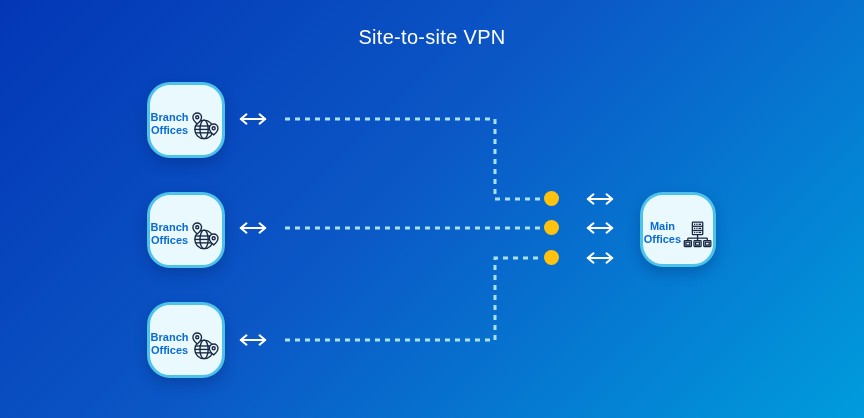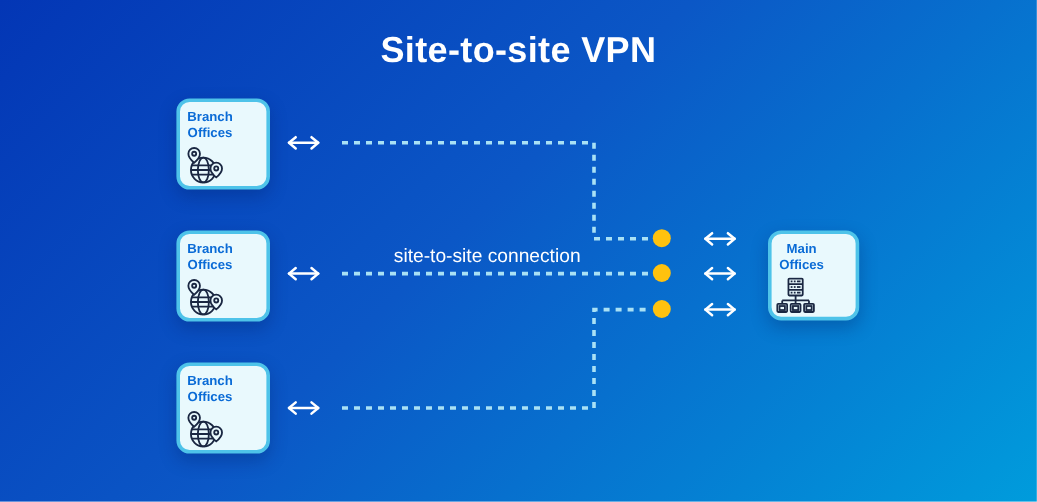"Site-to-site VPN" .title { font-size: 30px -> 20px; font-weight: bold -> normal }
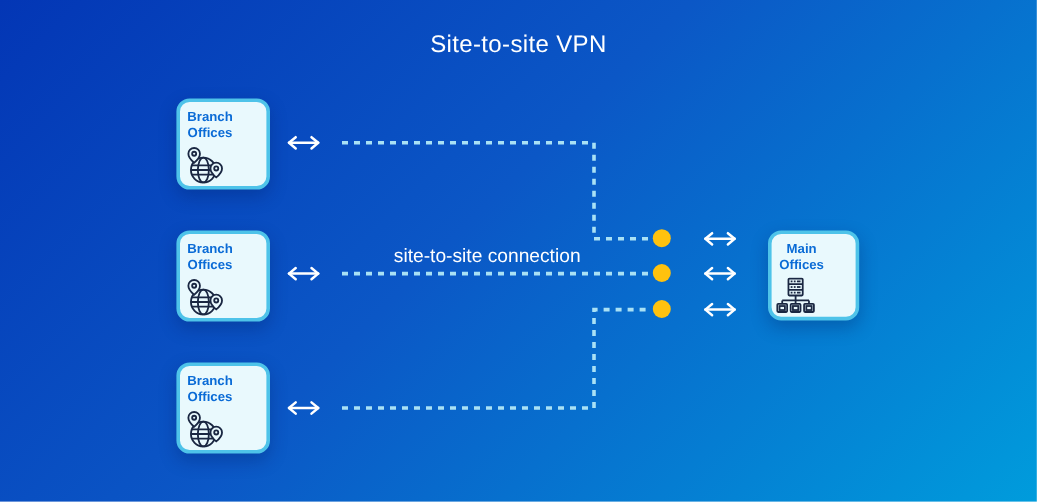"Branch Offices" .node { align-items: flex-start -> center; border-radius: 11px -> 23px; flex-direction: column -> row }
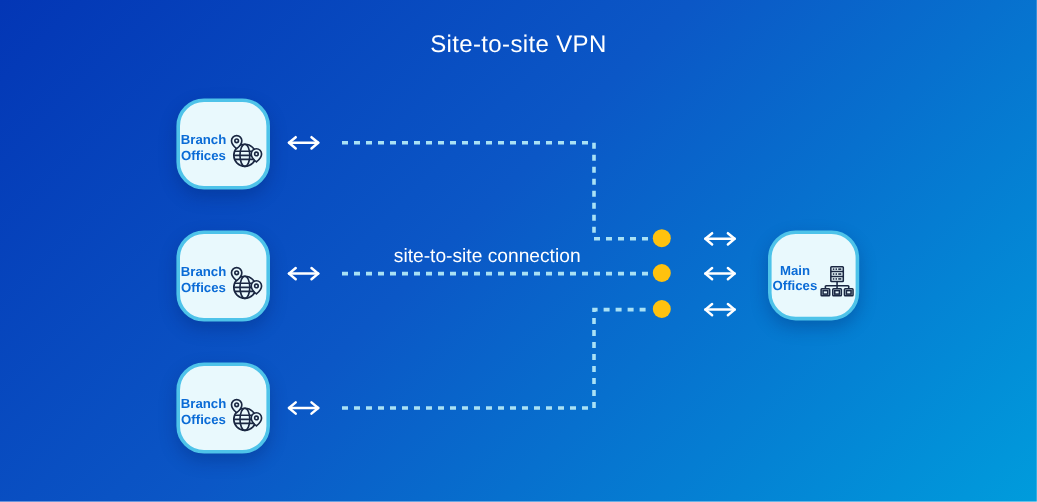"site-to-site connection" div.connection-label { html: <div>site-to-site connection</div> -> none }
